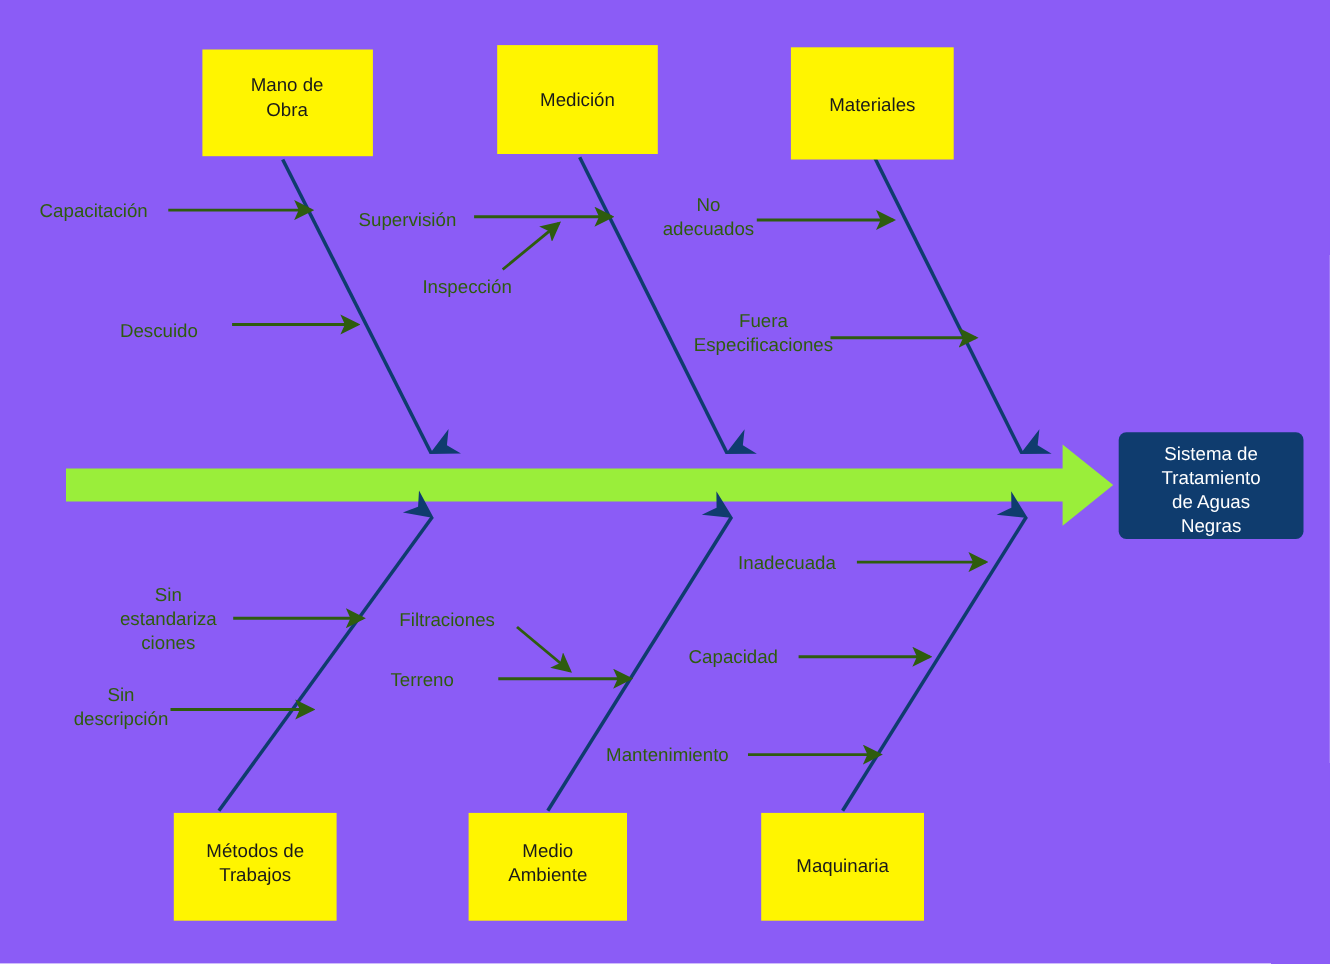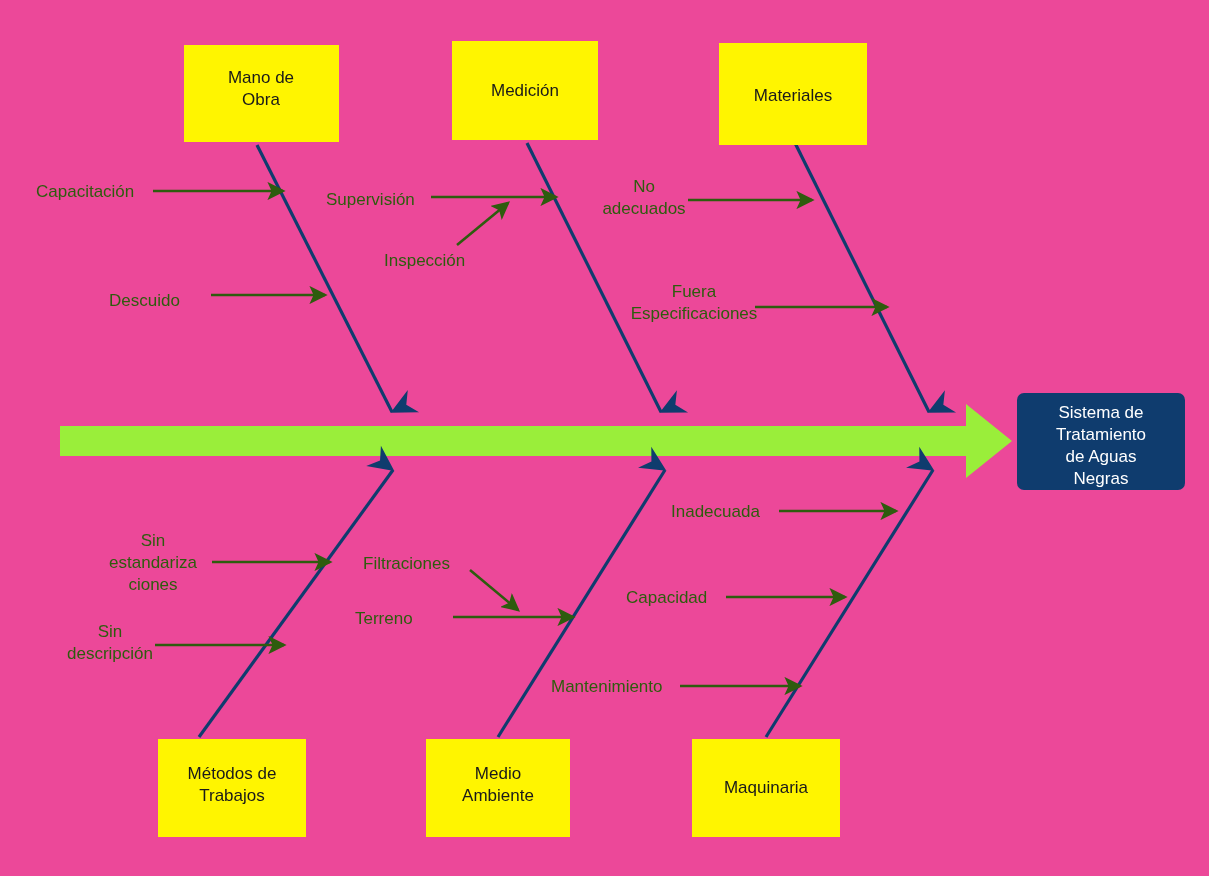"Mano de" #stage { background: #ec4899 -> #8b5cf6 }
